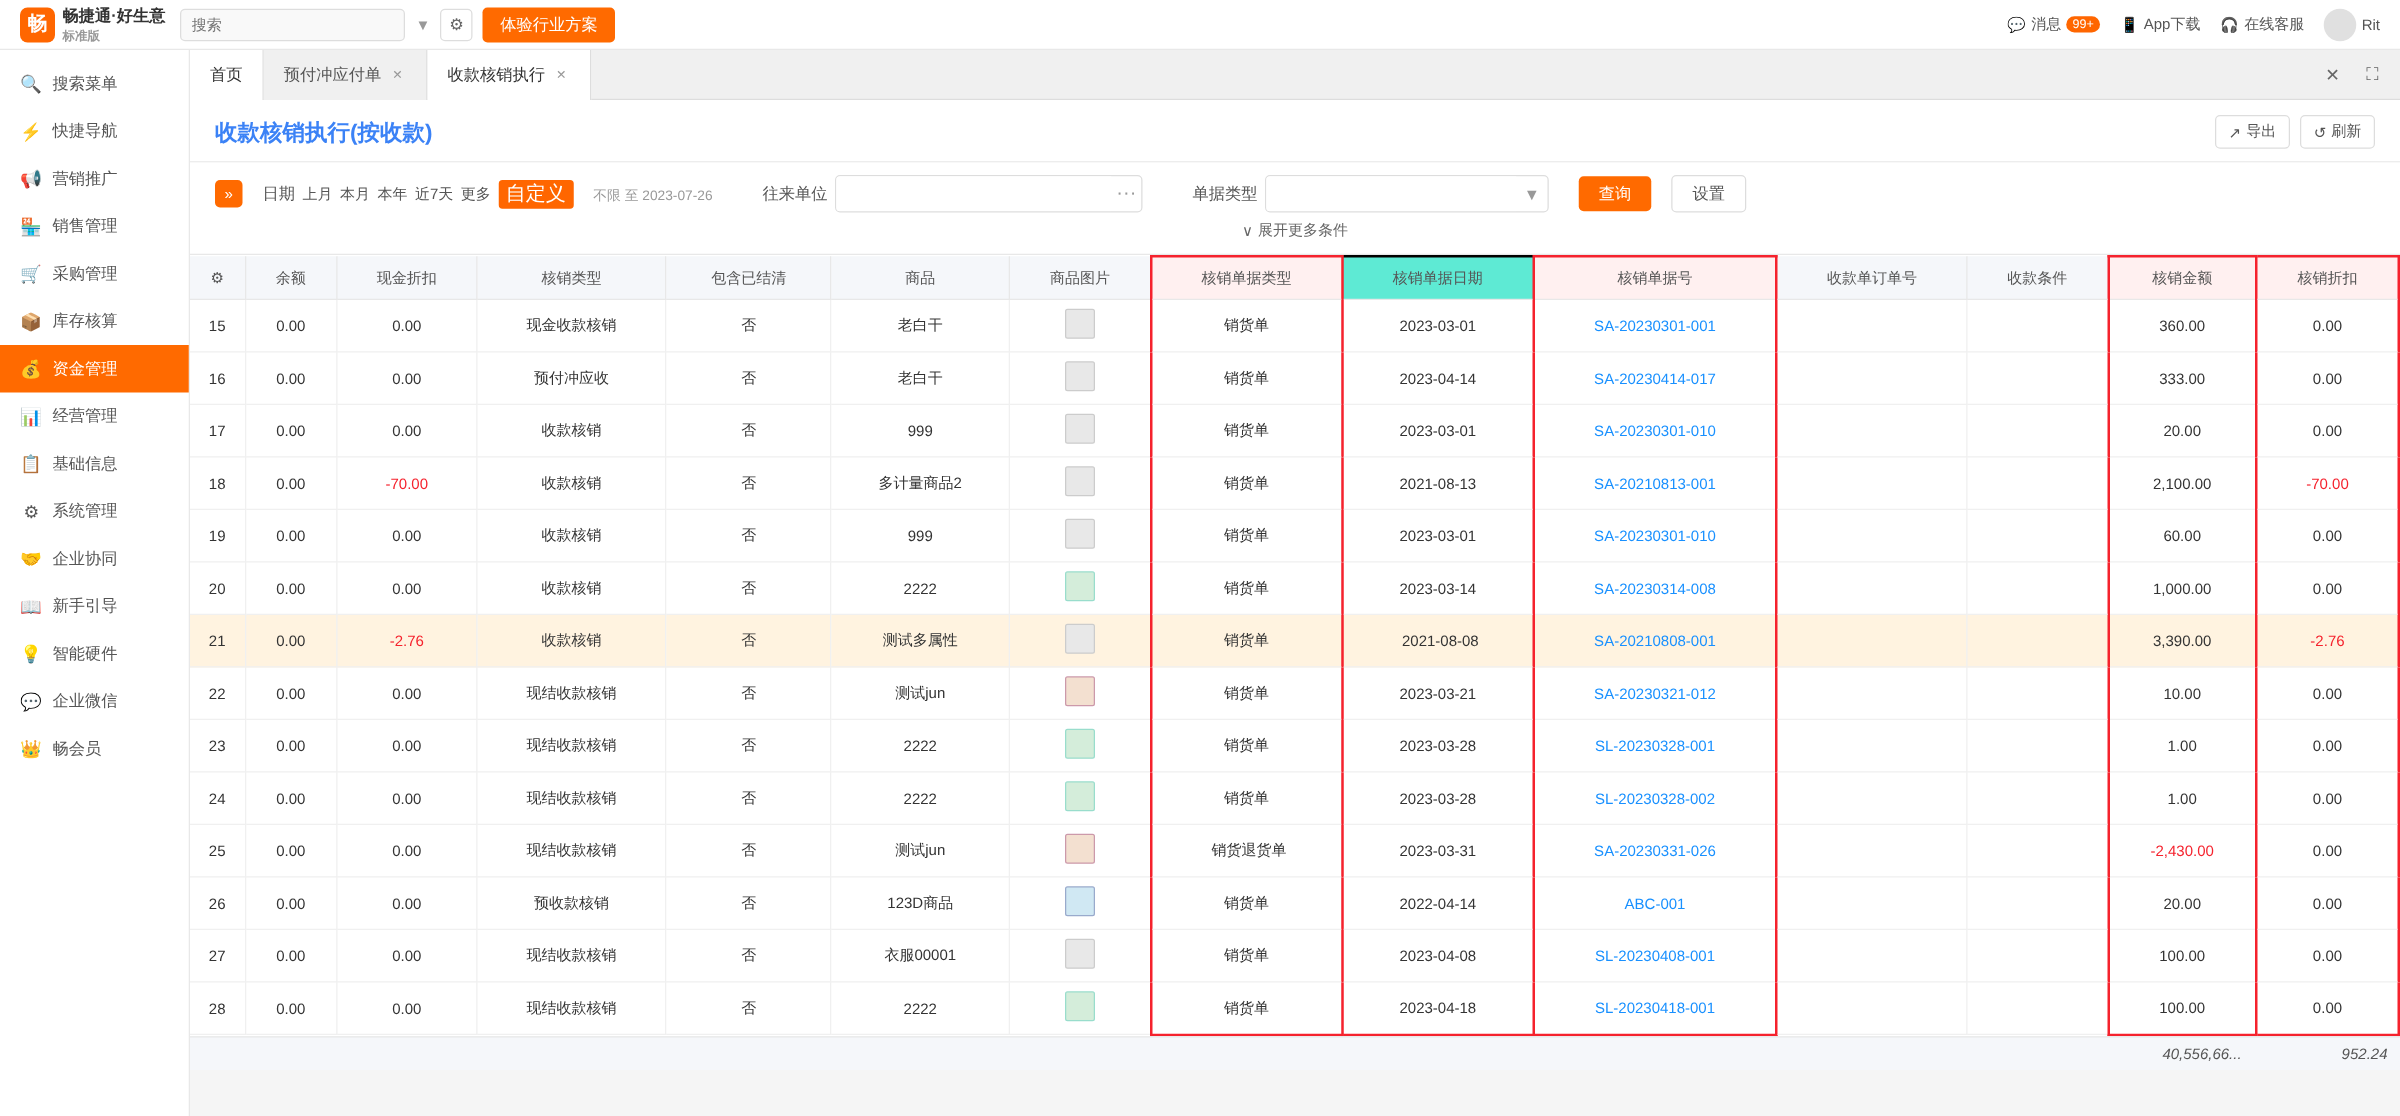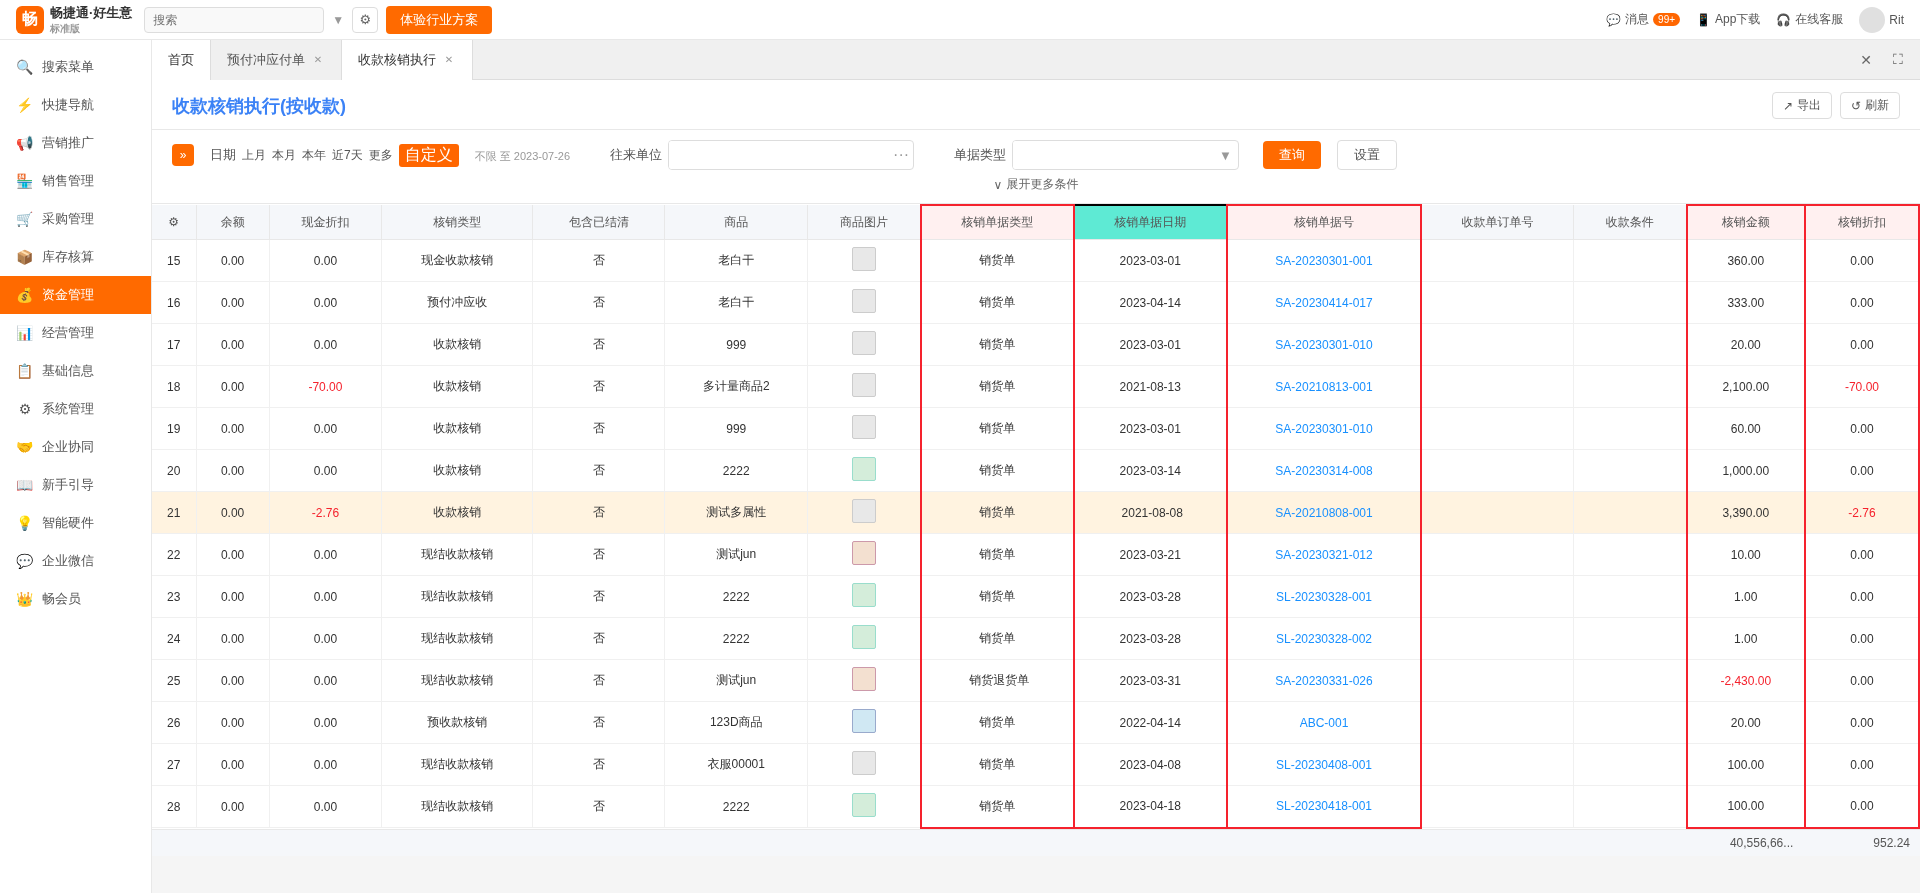"40,556,66..." .table-footer { font-style: none -> italic }
